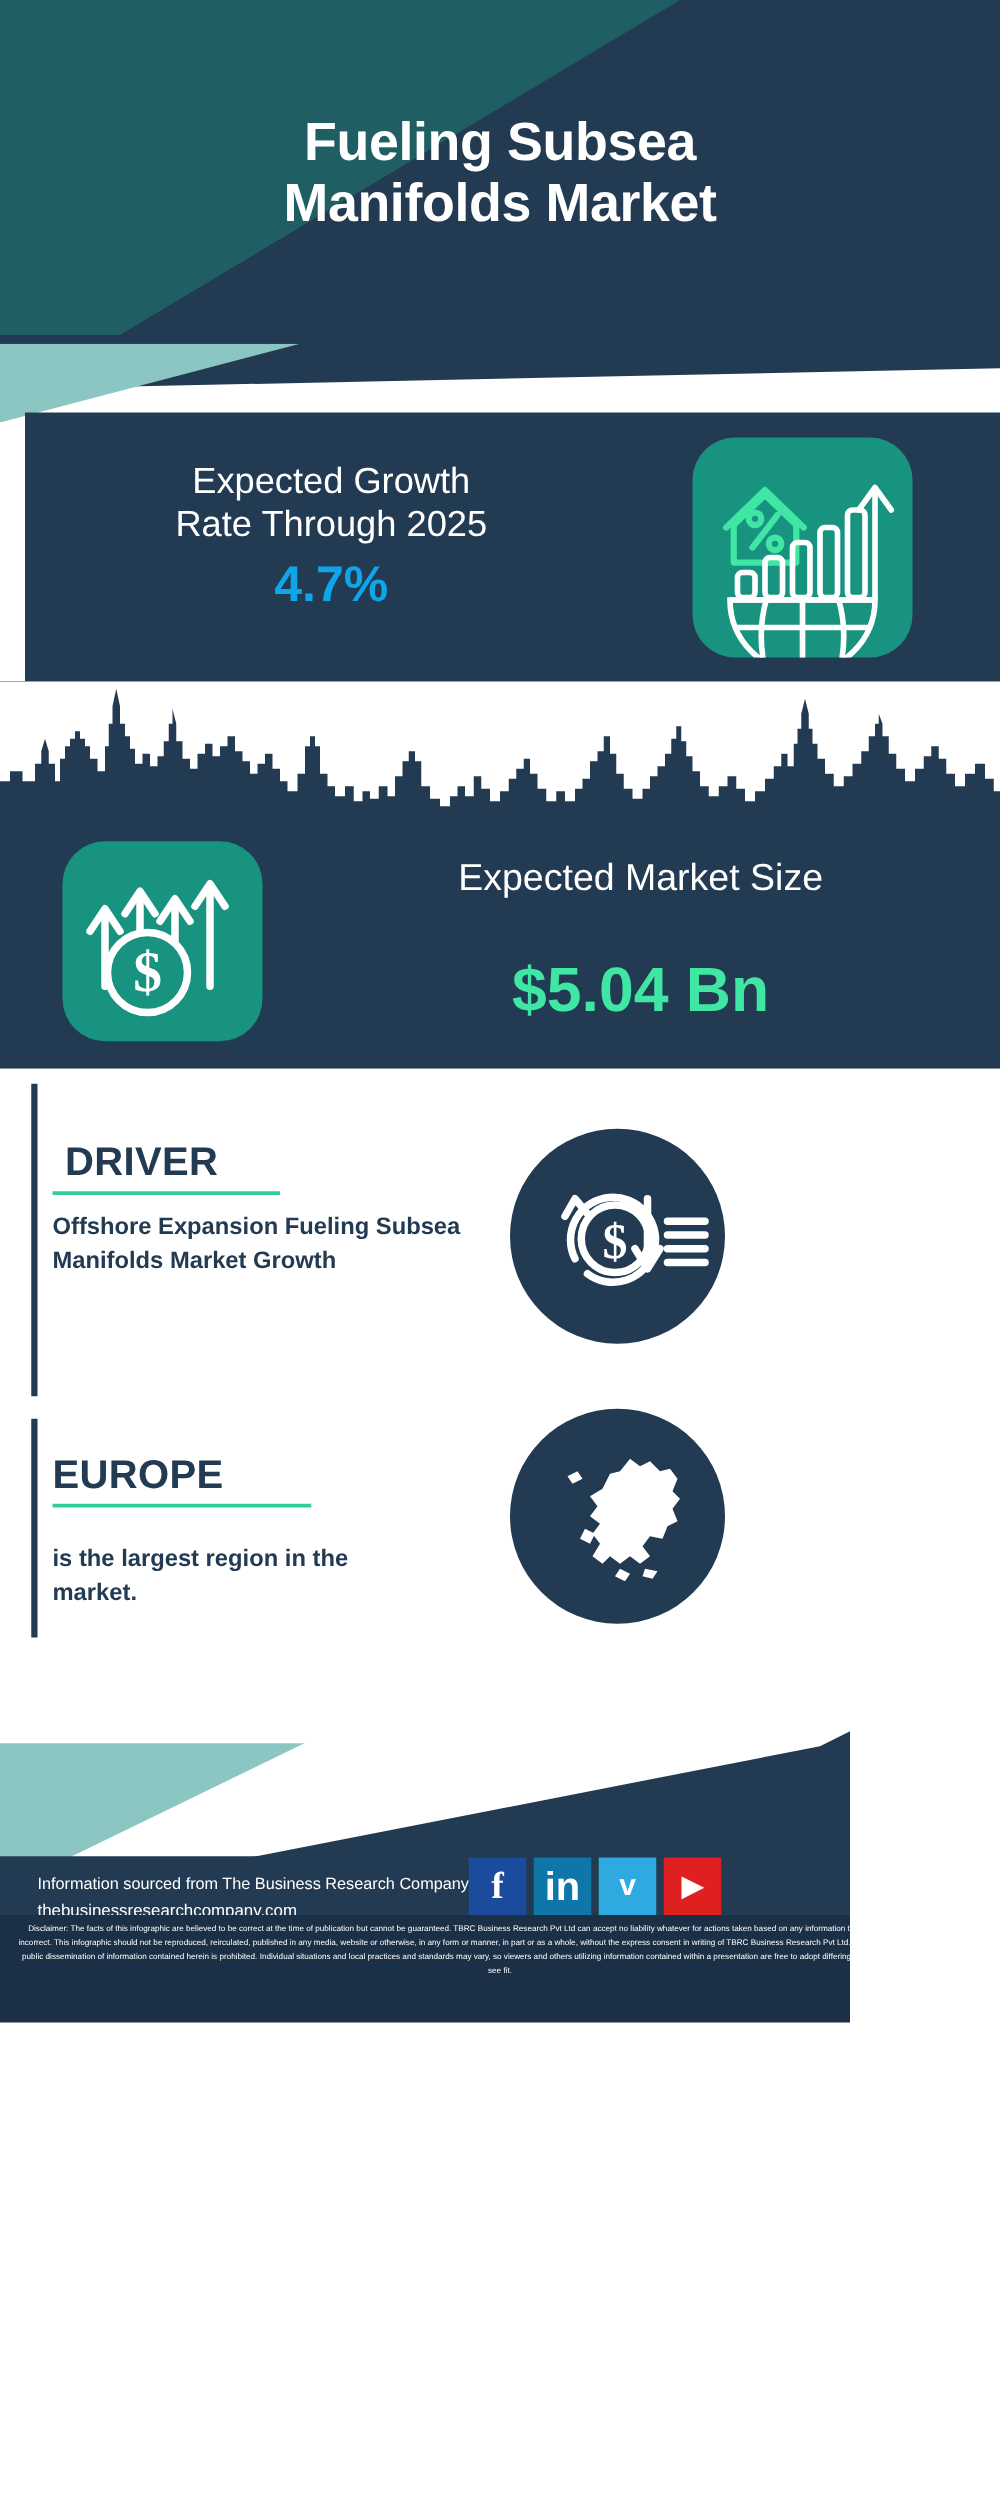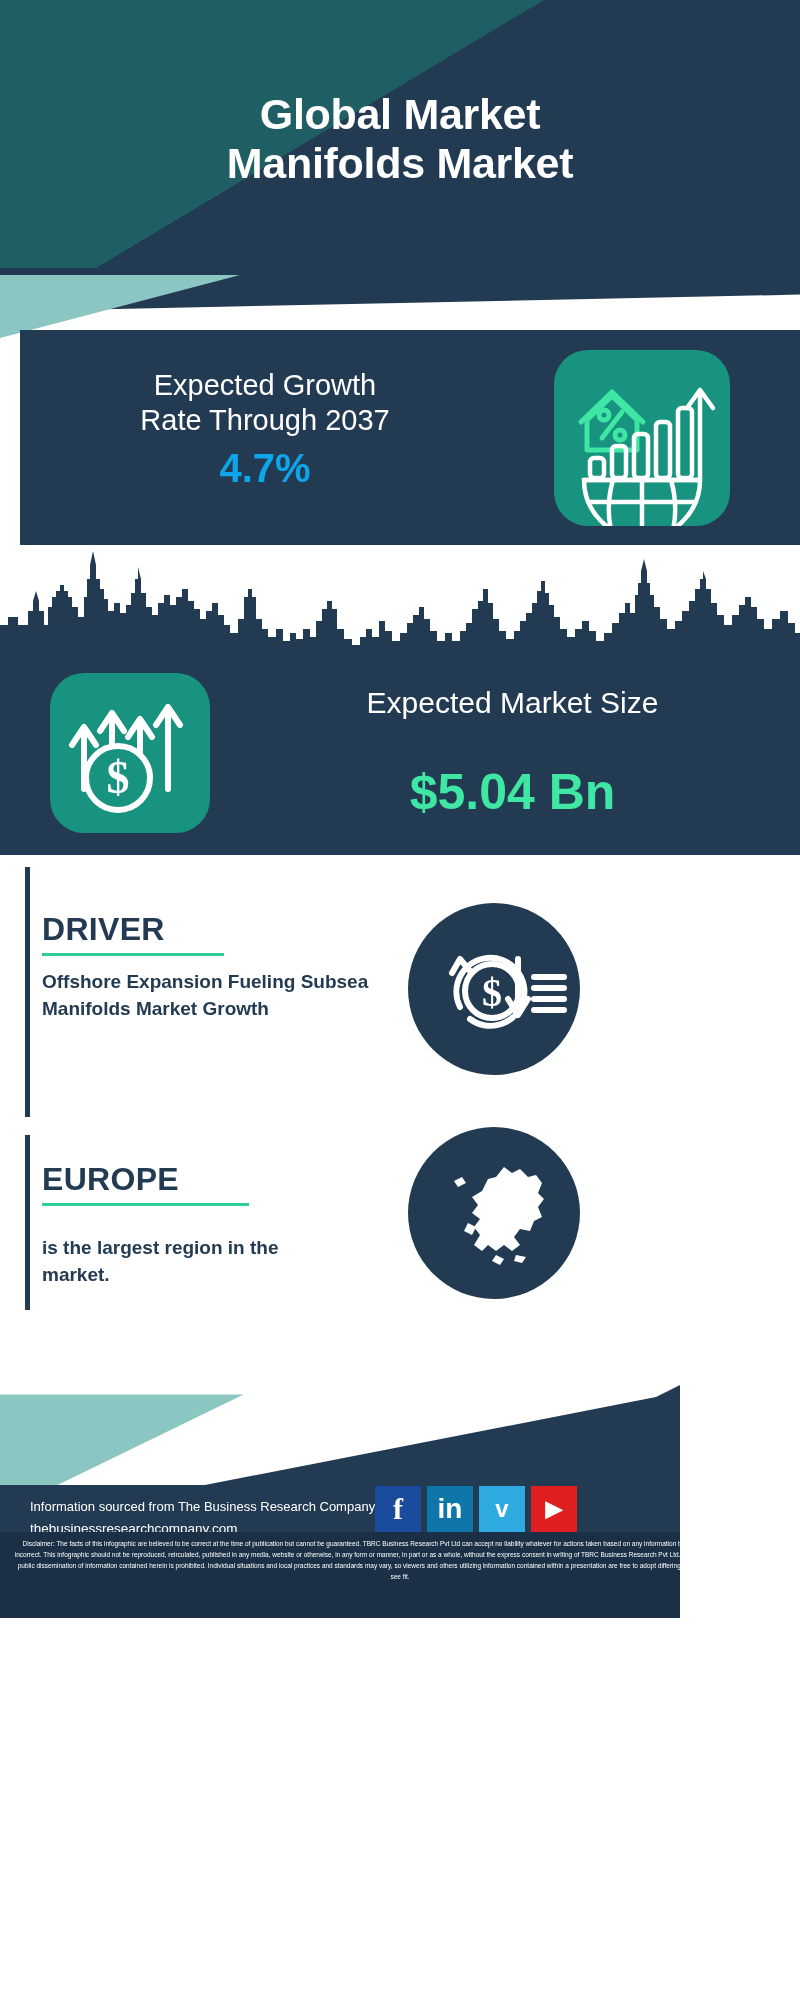"Global Market" div { text: Global Market -> Fueling Subsea }
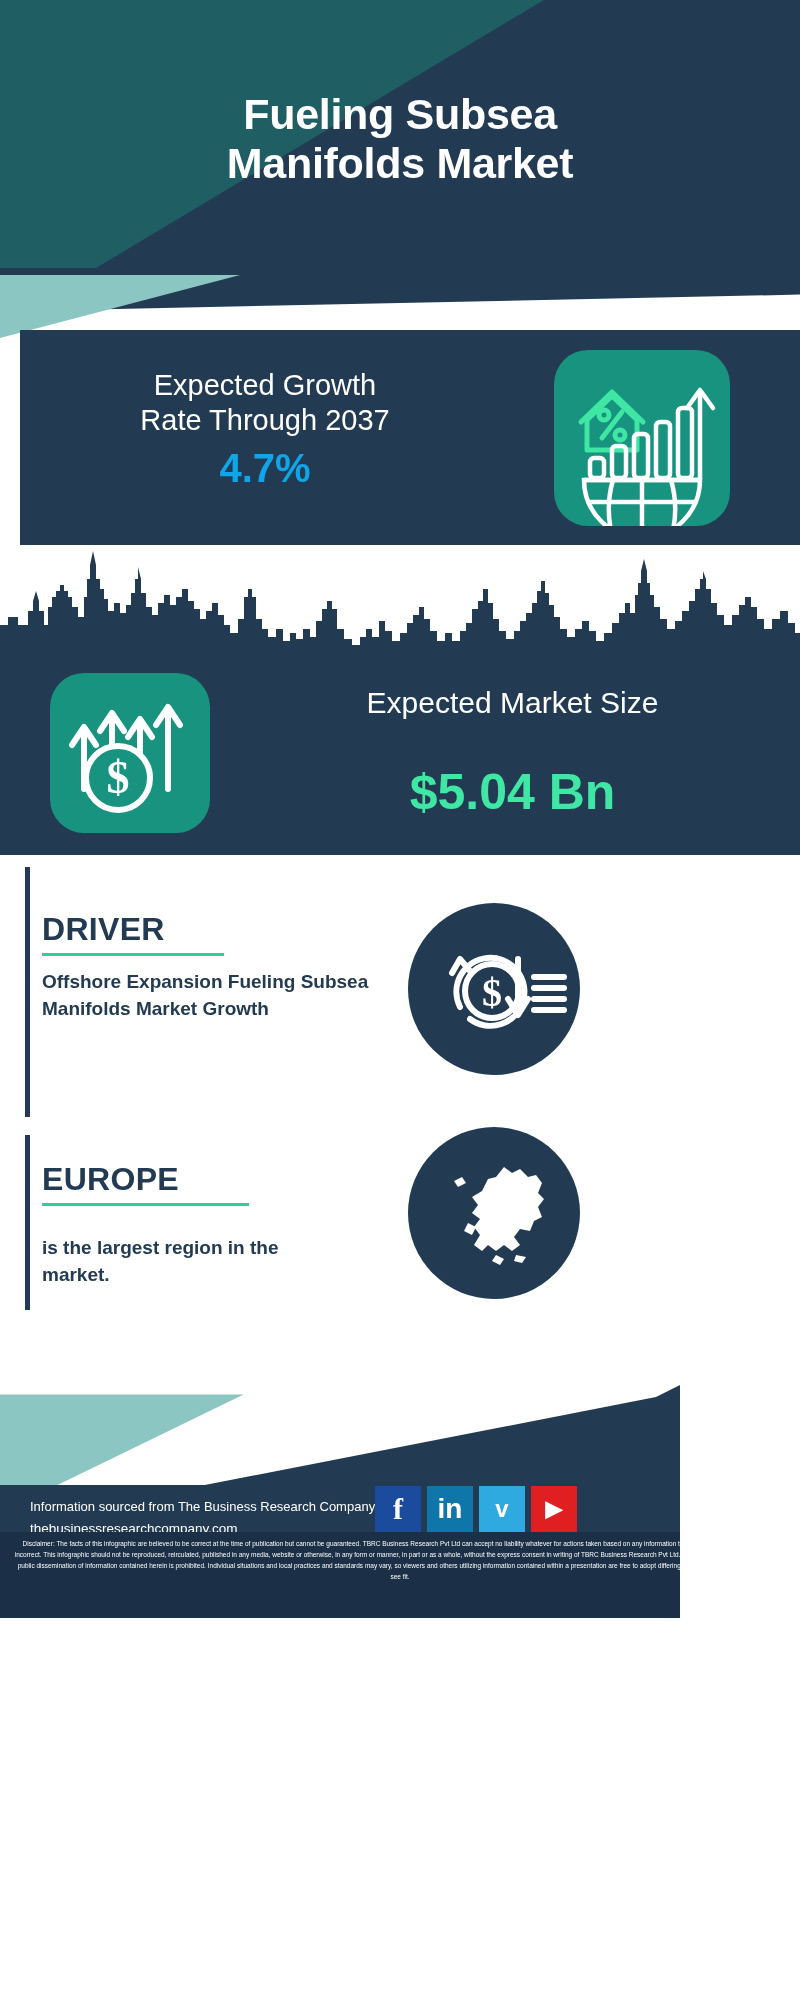"Rate Through 2037" div { text: 2037 -> 2025 }
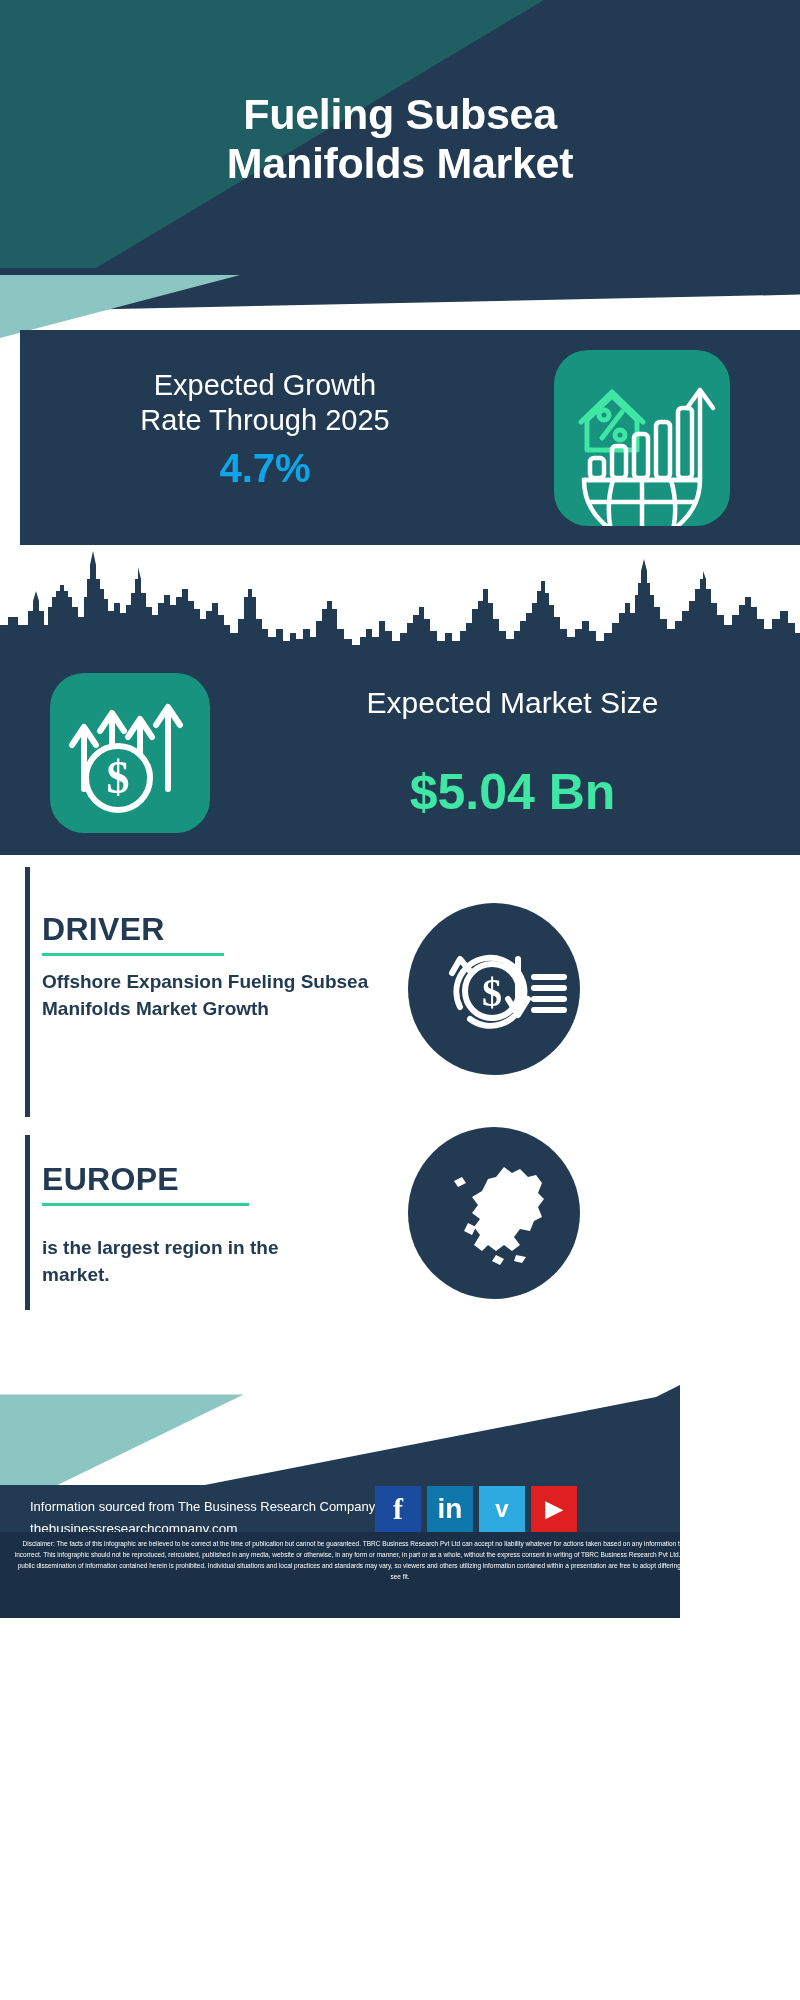"DRIVER" div.block-title { left: 42px -> 52px }
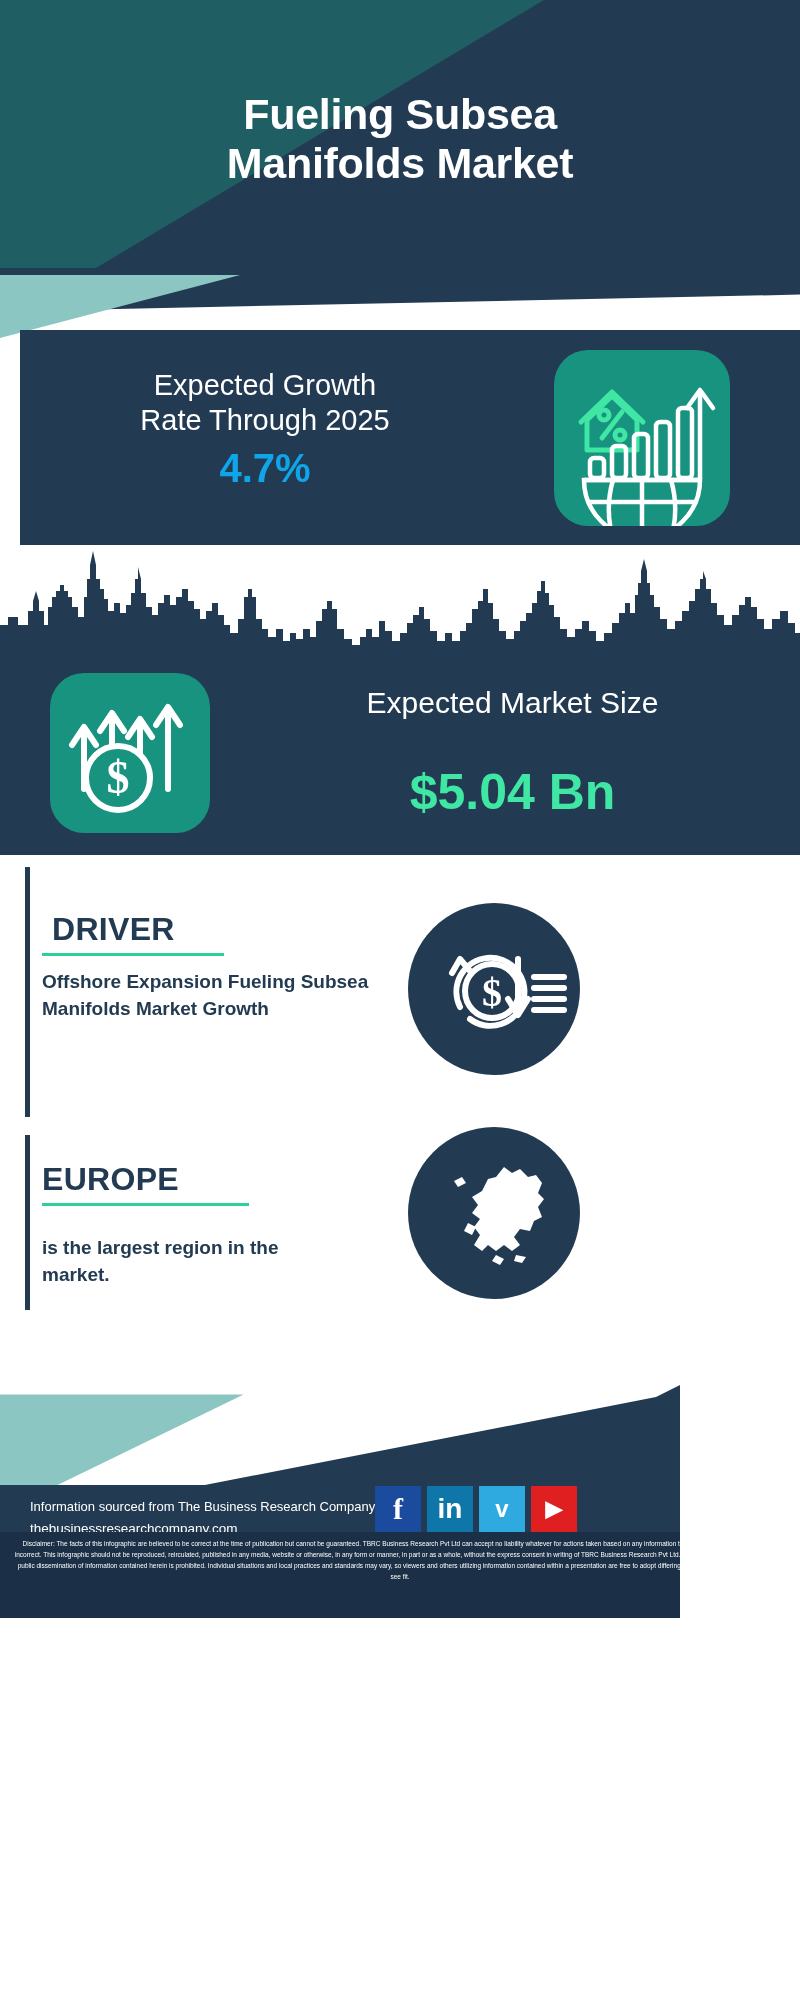"in" .soc.li { font-size: 28px -> 32px }
